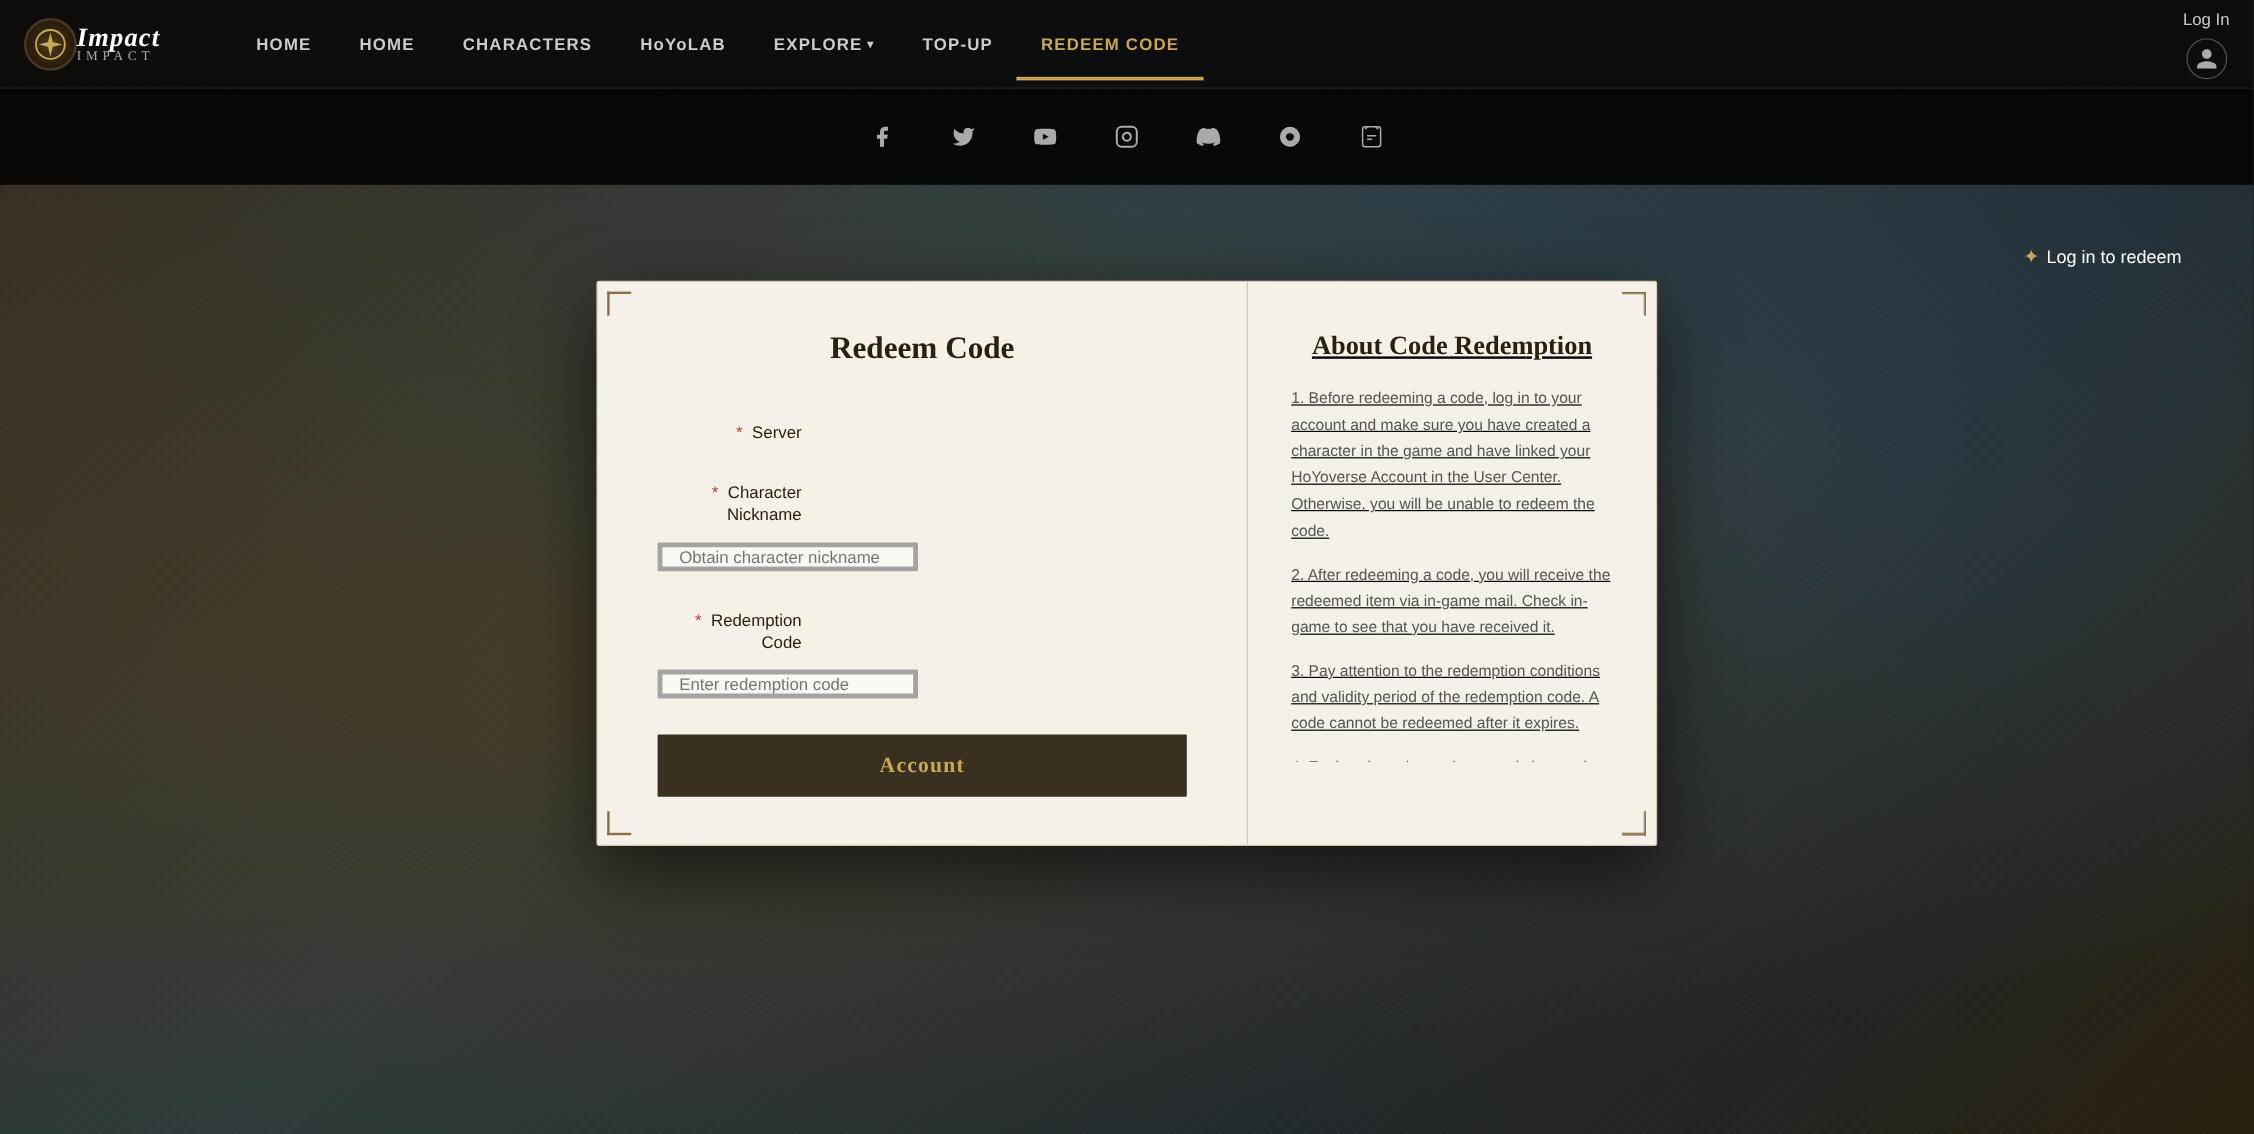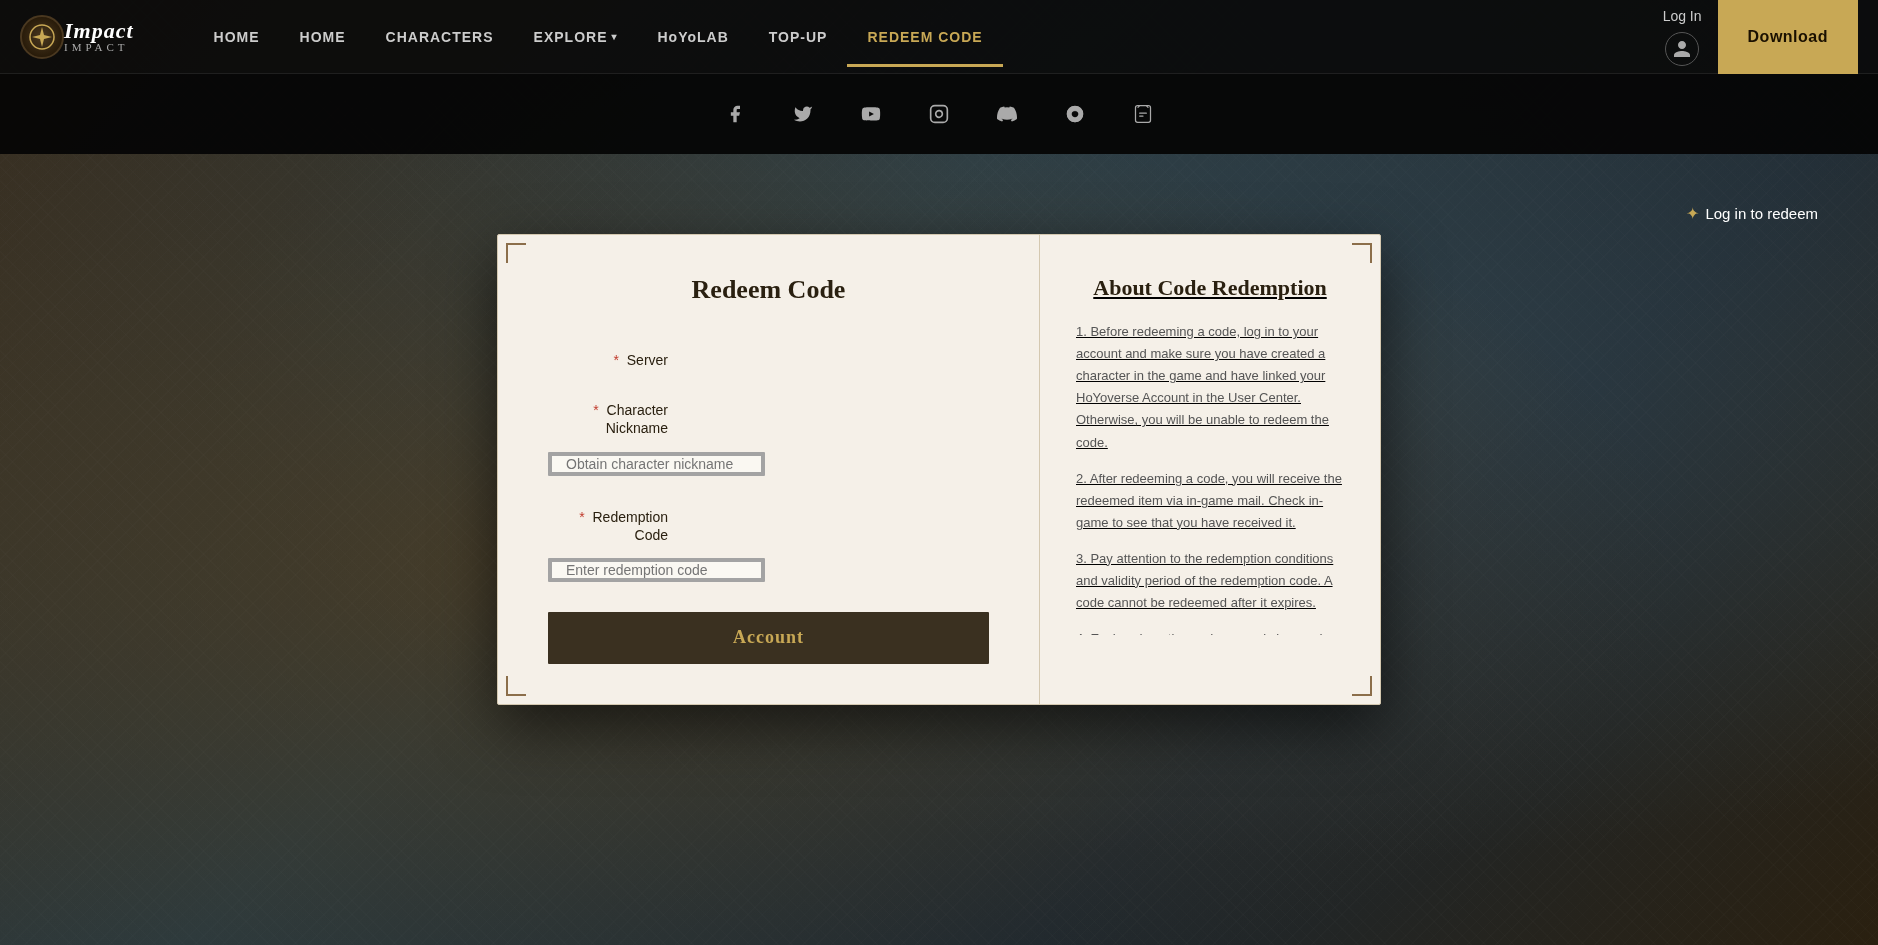"EXPLORE" a.nav-item { order: before "HoYoLAB" -> after "HoYoLAB" }
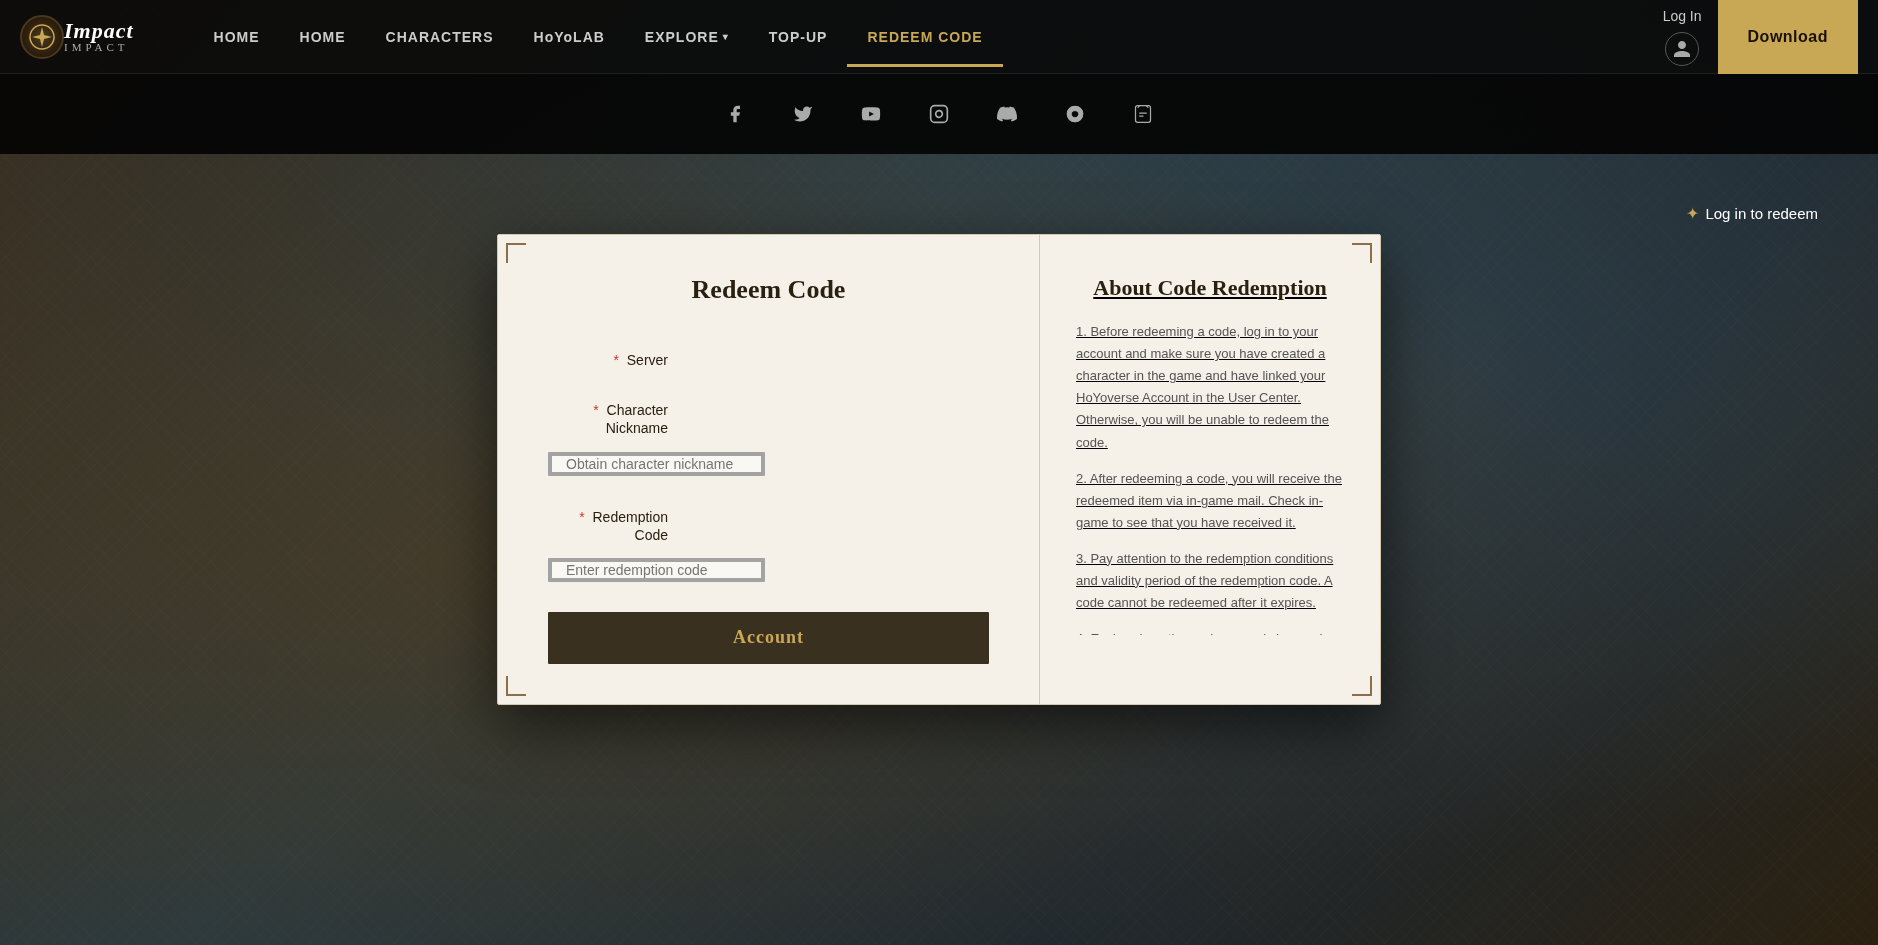"Download" button.download-btn { html: <button>Download</button> -> none }
